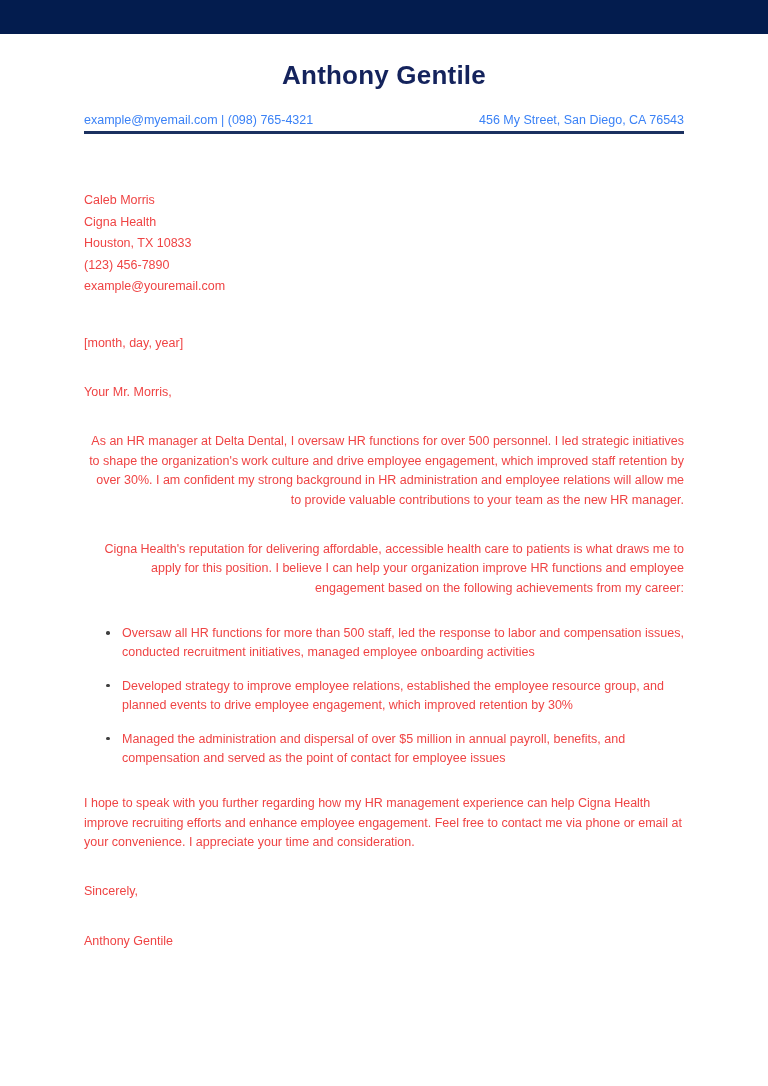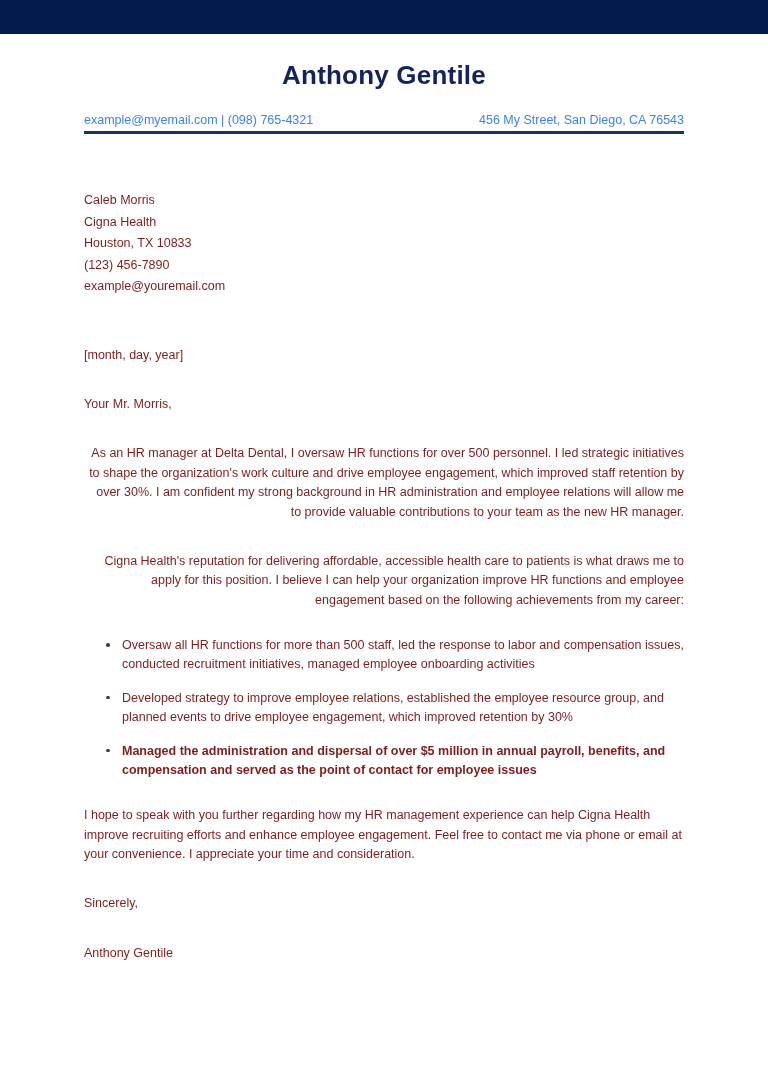"Caleb Morris" .content { color: #7f1d1d -> #ef4444 }
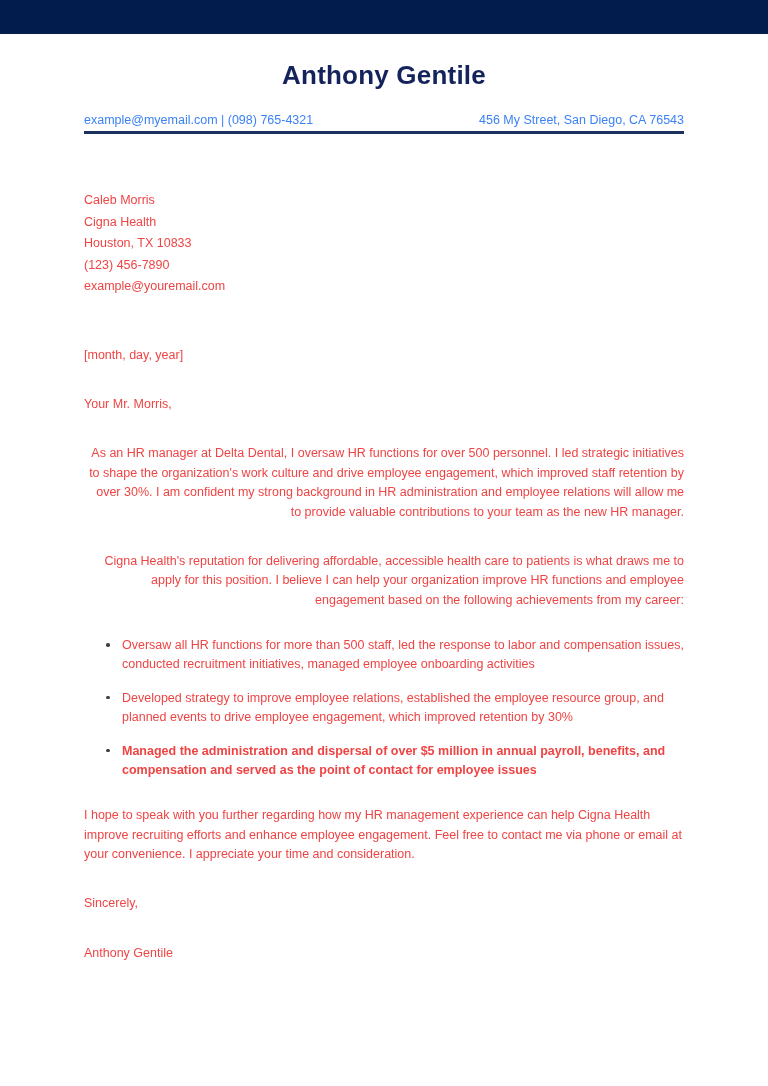"[month, day, year]" .date-line { margin-top: 48px -> 36px }
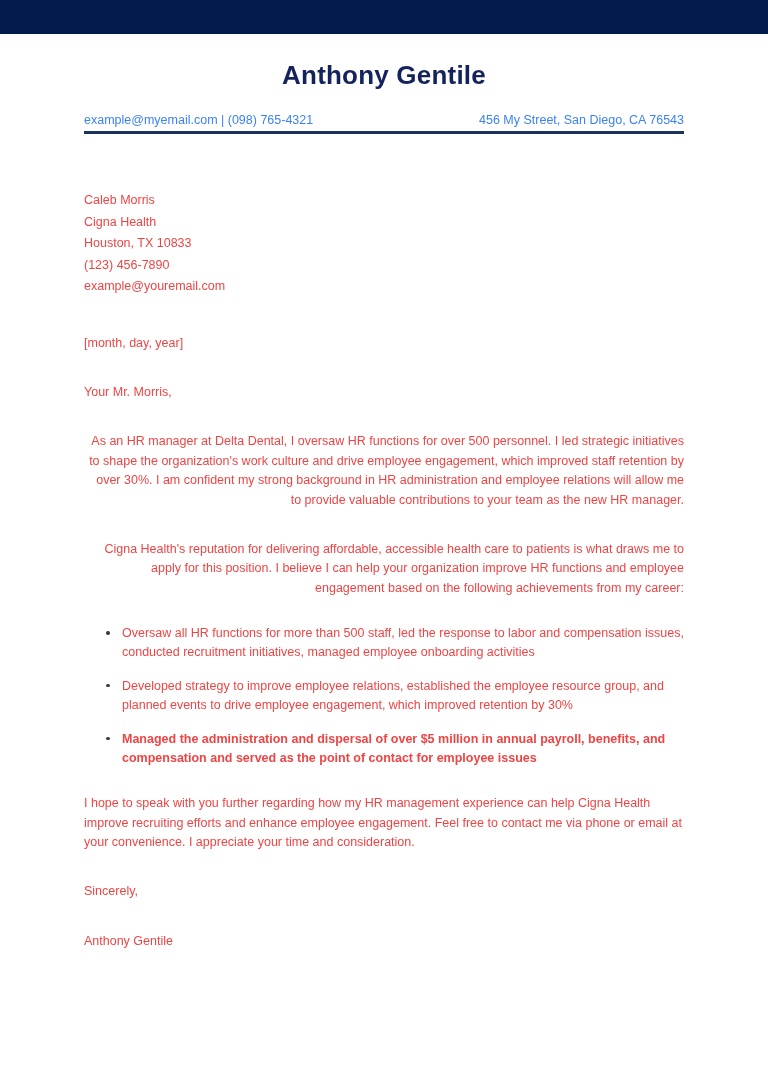"Managed the administration and dispersal" ul.achievements li:last-child { font-weight: bold -> none }
